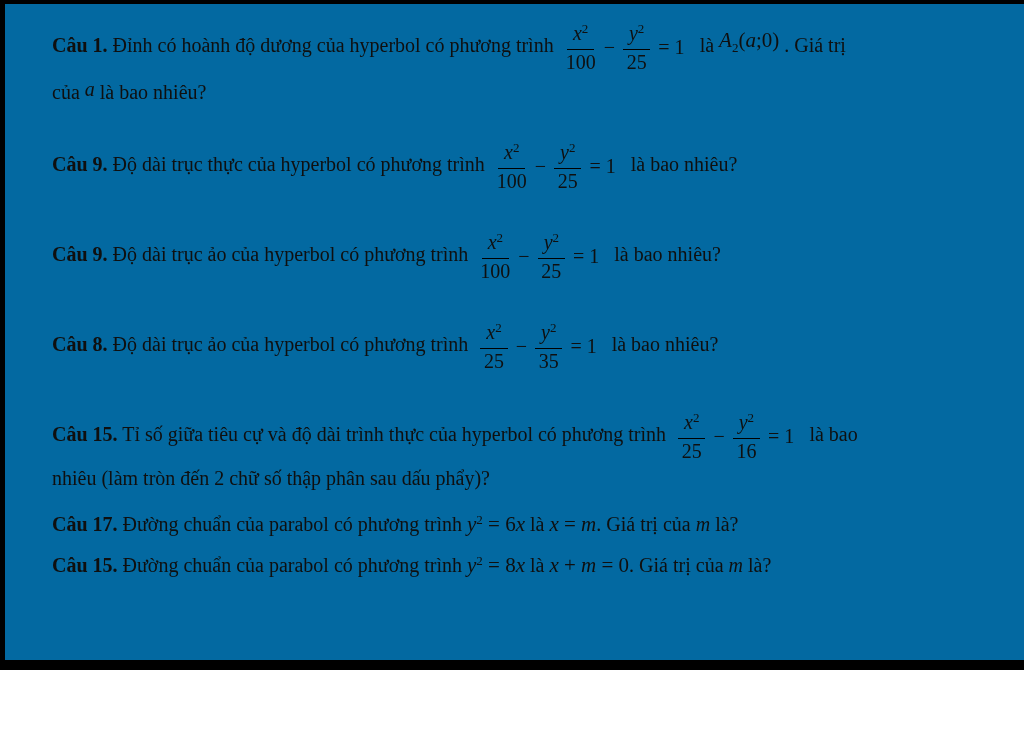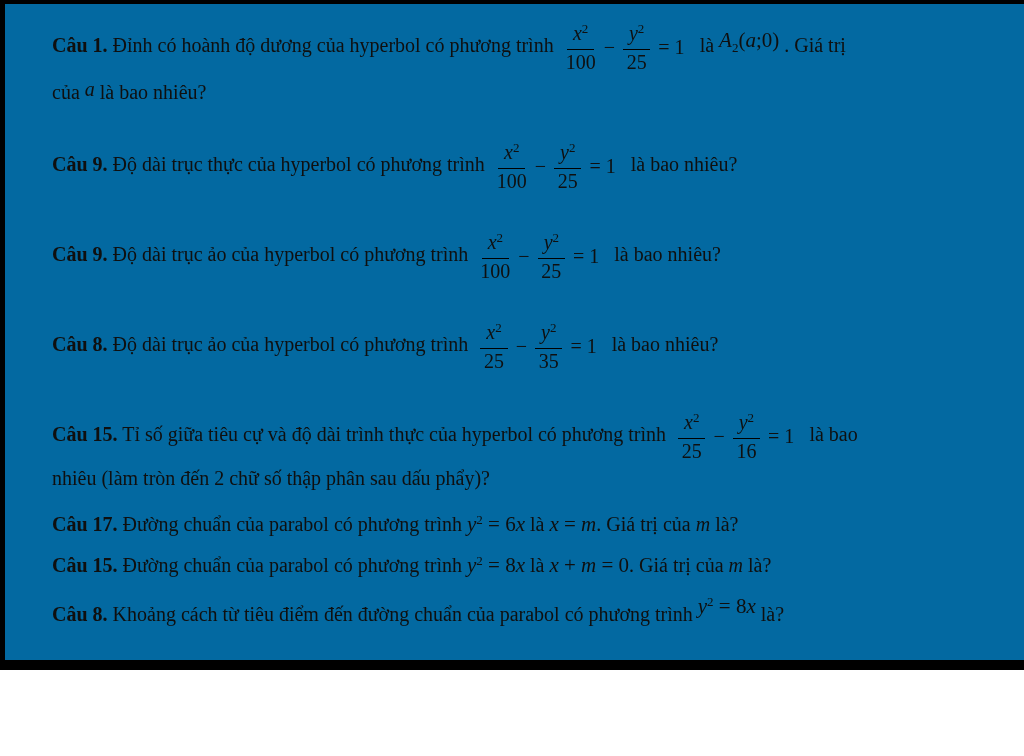"Câu 8. Khoảng cách từ" p.q { html: <p> <b>Câu 8.</b> <span>Khoảng cách từ tiêu điểm đến đường chuẩn của parabol có phương trình</span> <span><i>y</i><span>2</span> <span>= 8</span><i>x</i></span> <span>là?</span> </p> -> none }
